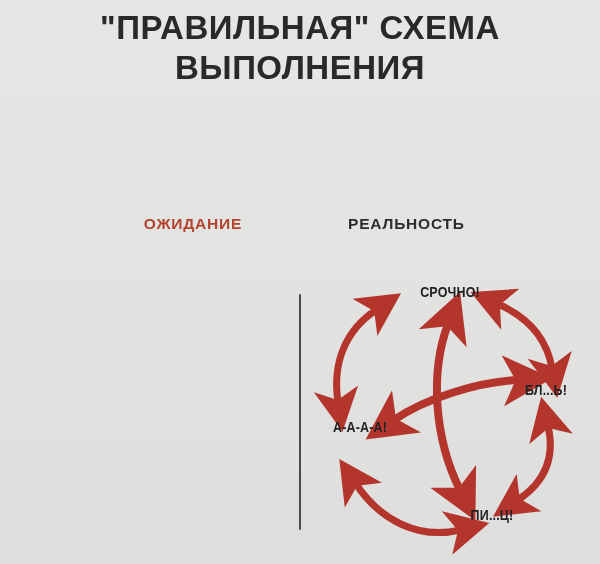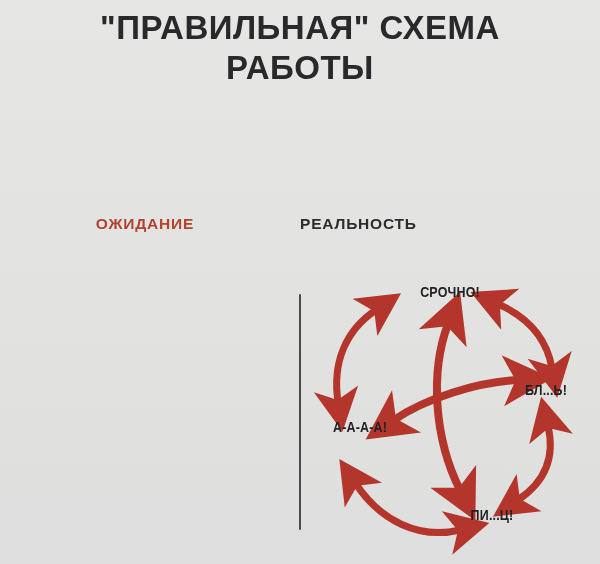"ВЫПОЛНЕНИЯ" div.title-line { html: none -> <div>ВЫПОЛНЕНИЯ</div> }
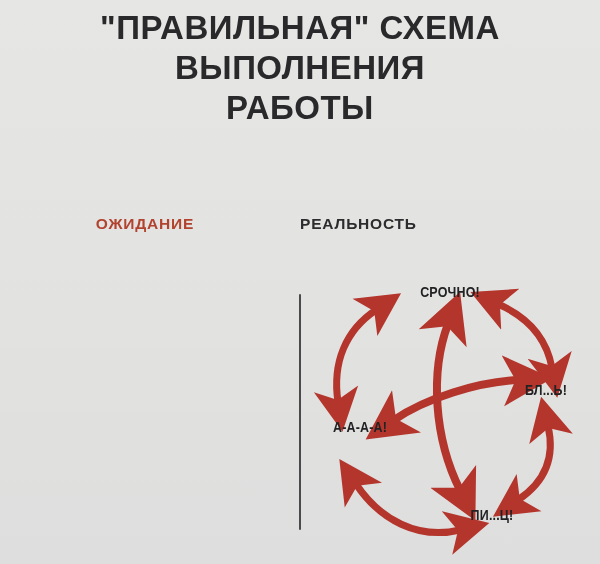"РАБОТЫ" div.title-line { html: <div>РАБОТЫ</div> -> none }
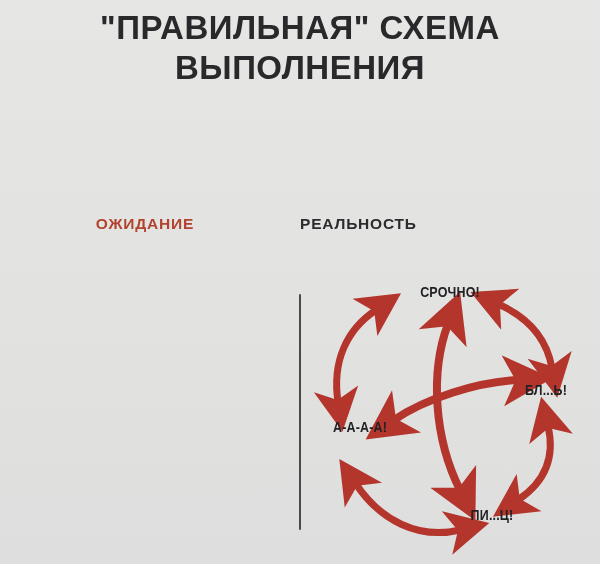"ОЖИДАНИЕ" .col-head { padding-left: none -> 48px }
